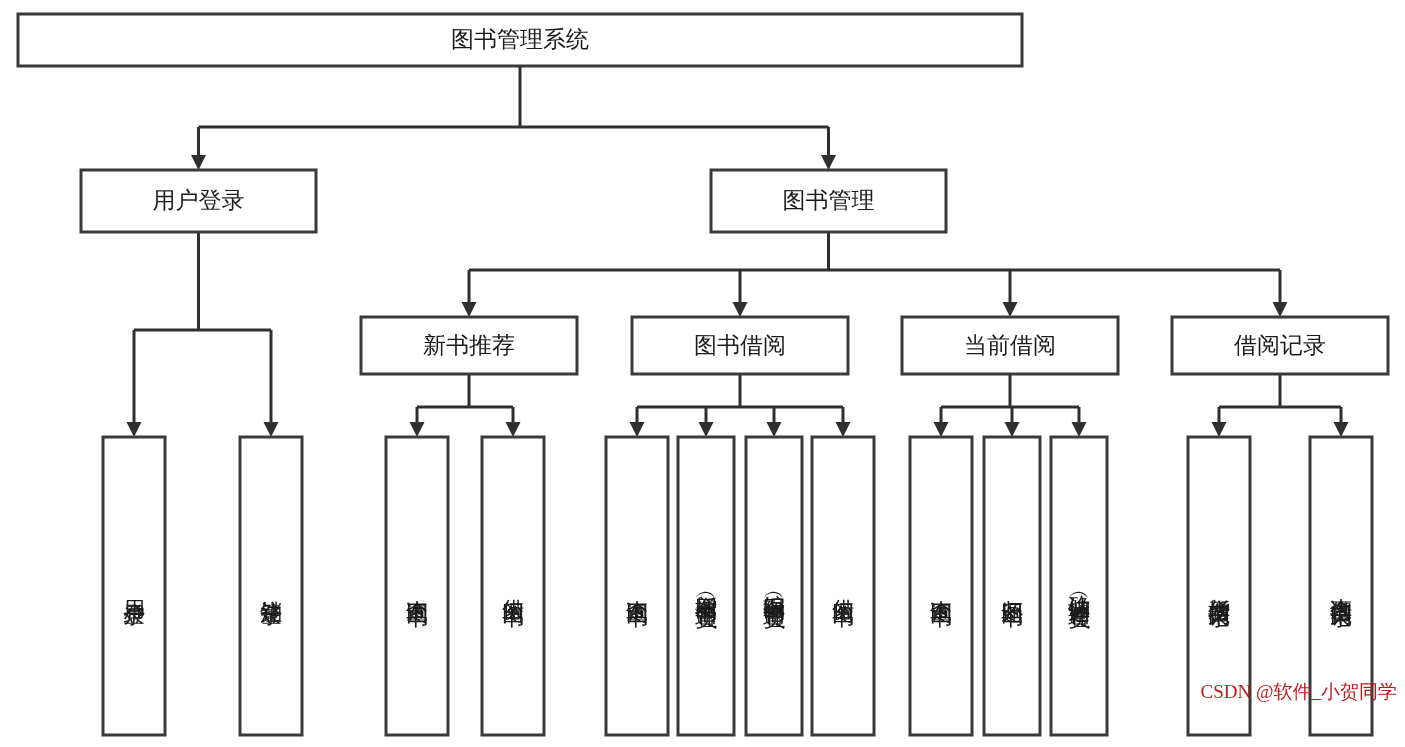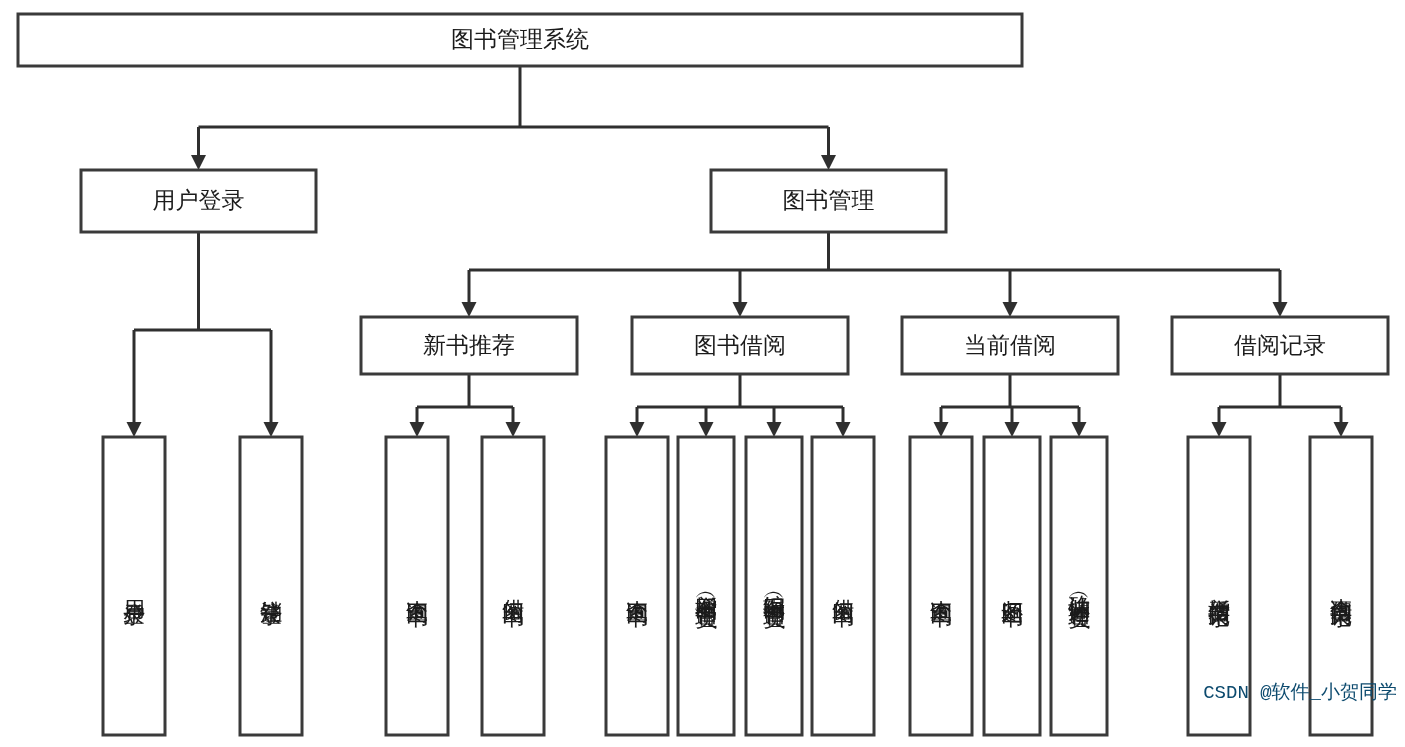"CSDN @软件_小贺同学" .watermark { color: #0c4a6e -> #b91c1c; font-family: Liberation Mono, monospace -> Liberation Serif, serif }
